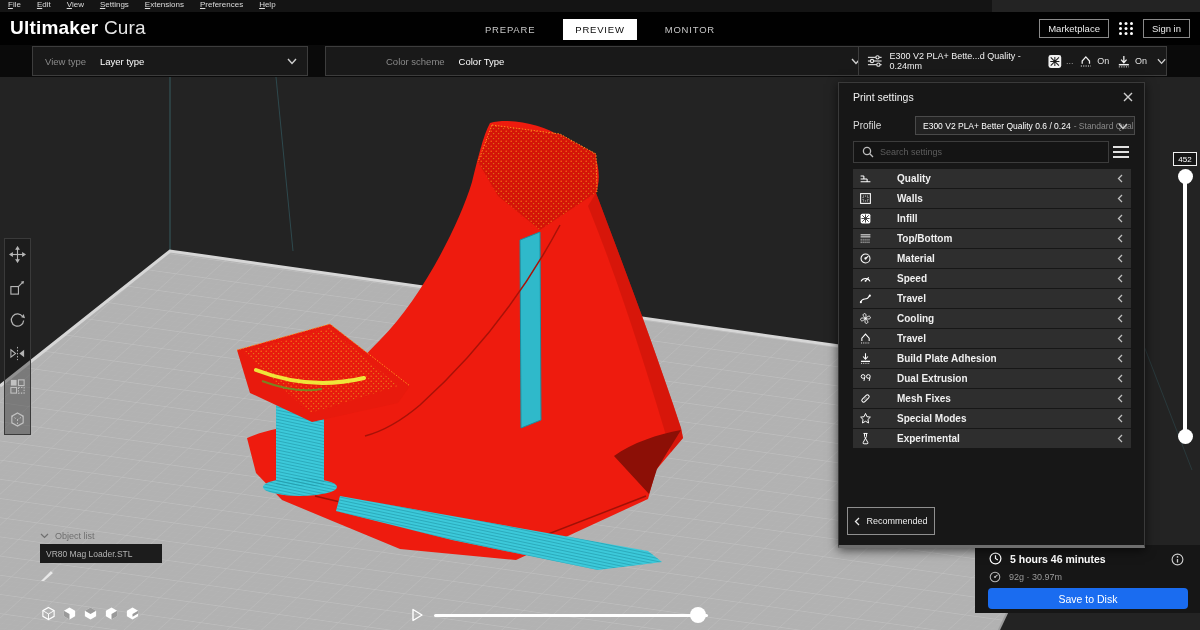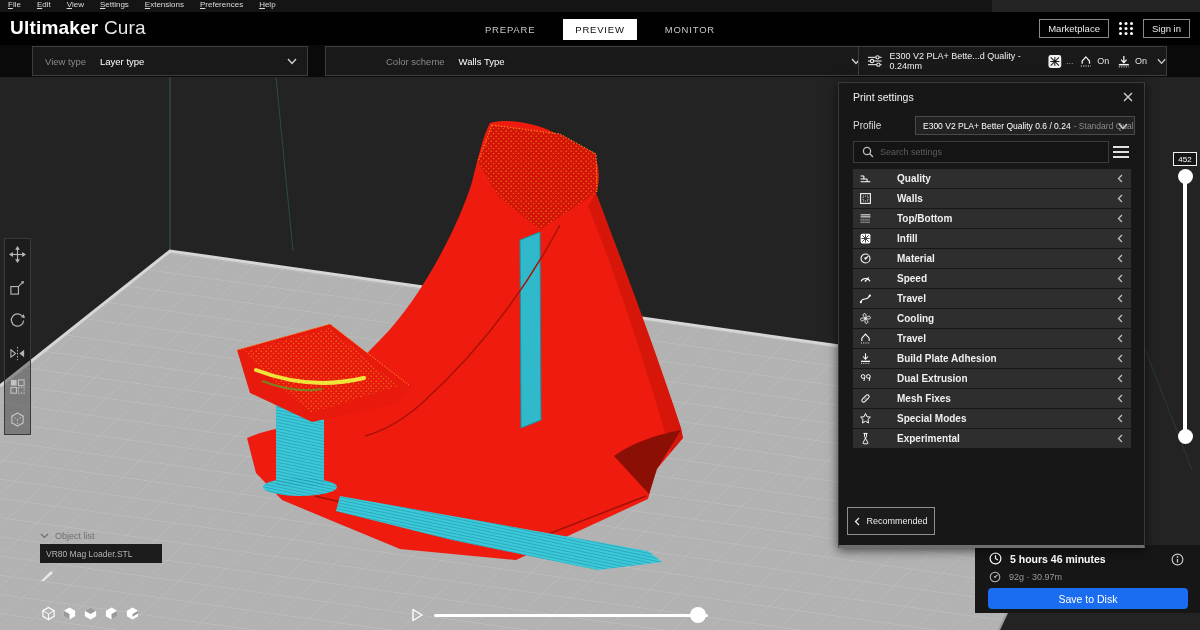"Walls Type" span.dvalue { text: Walls -> Color }
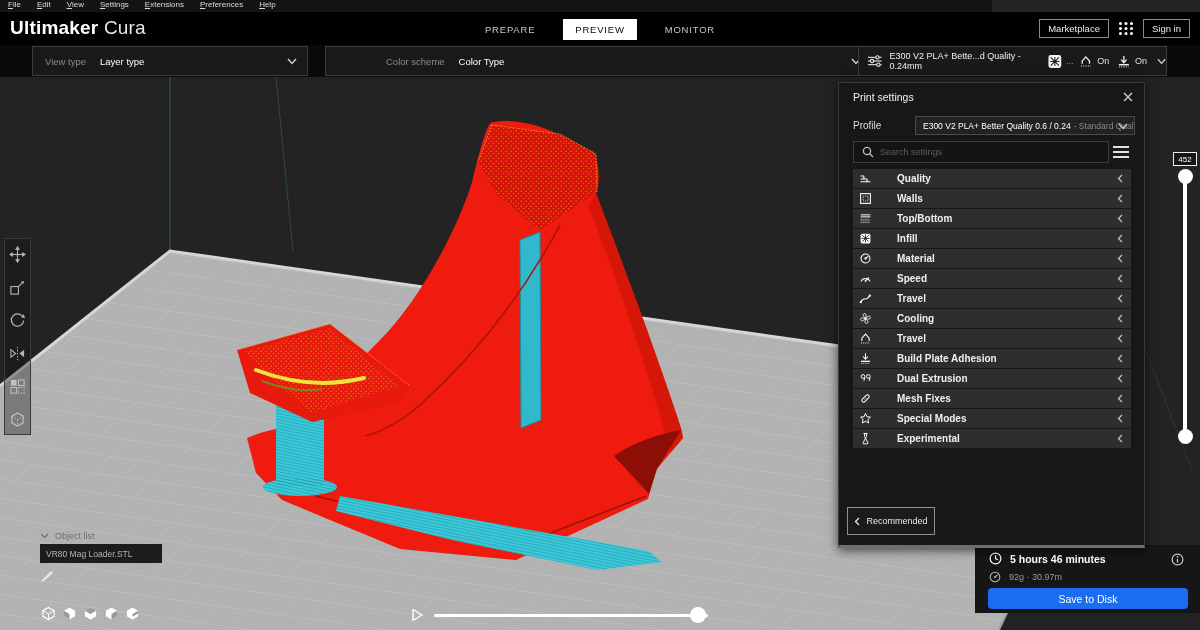"Top/Bottom" div.cat-row { order: before "Infill" -> after "Infill" }
